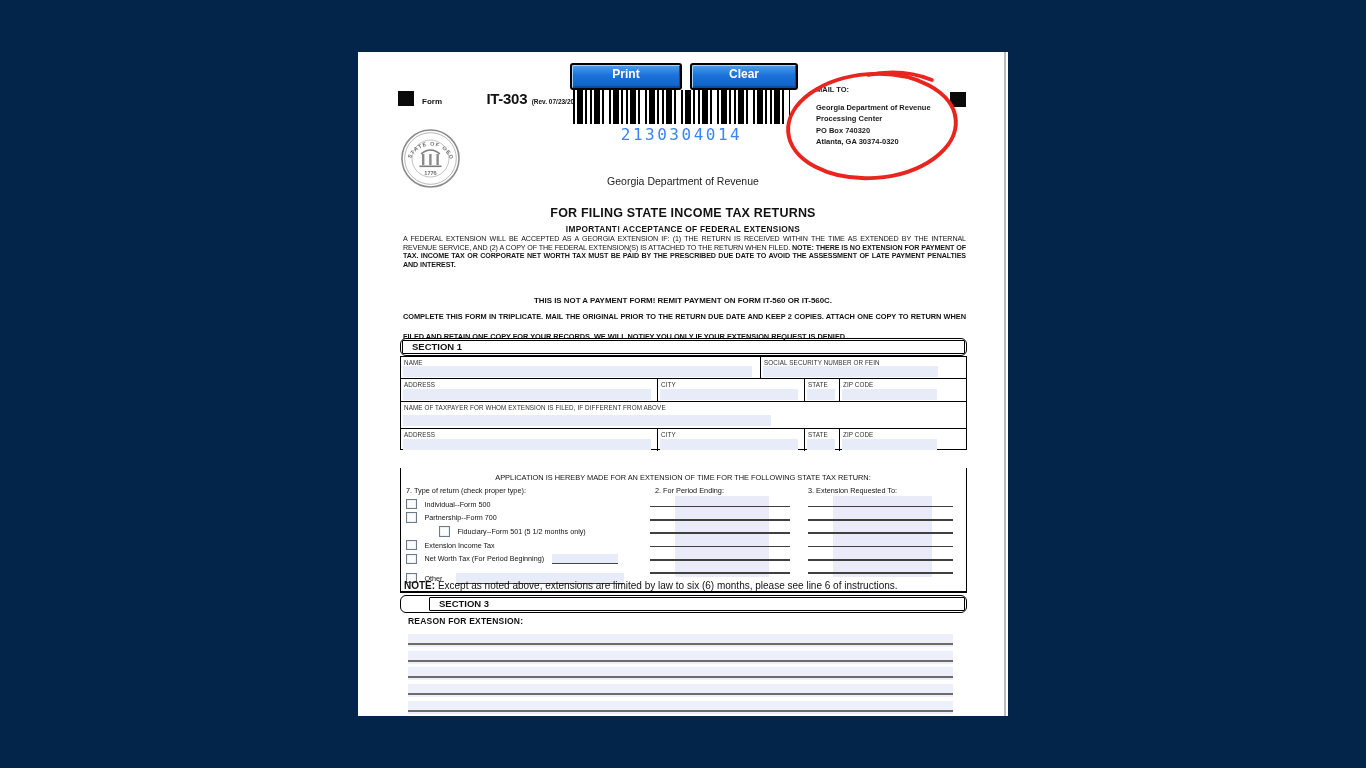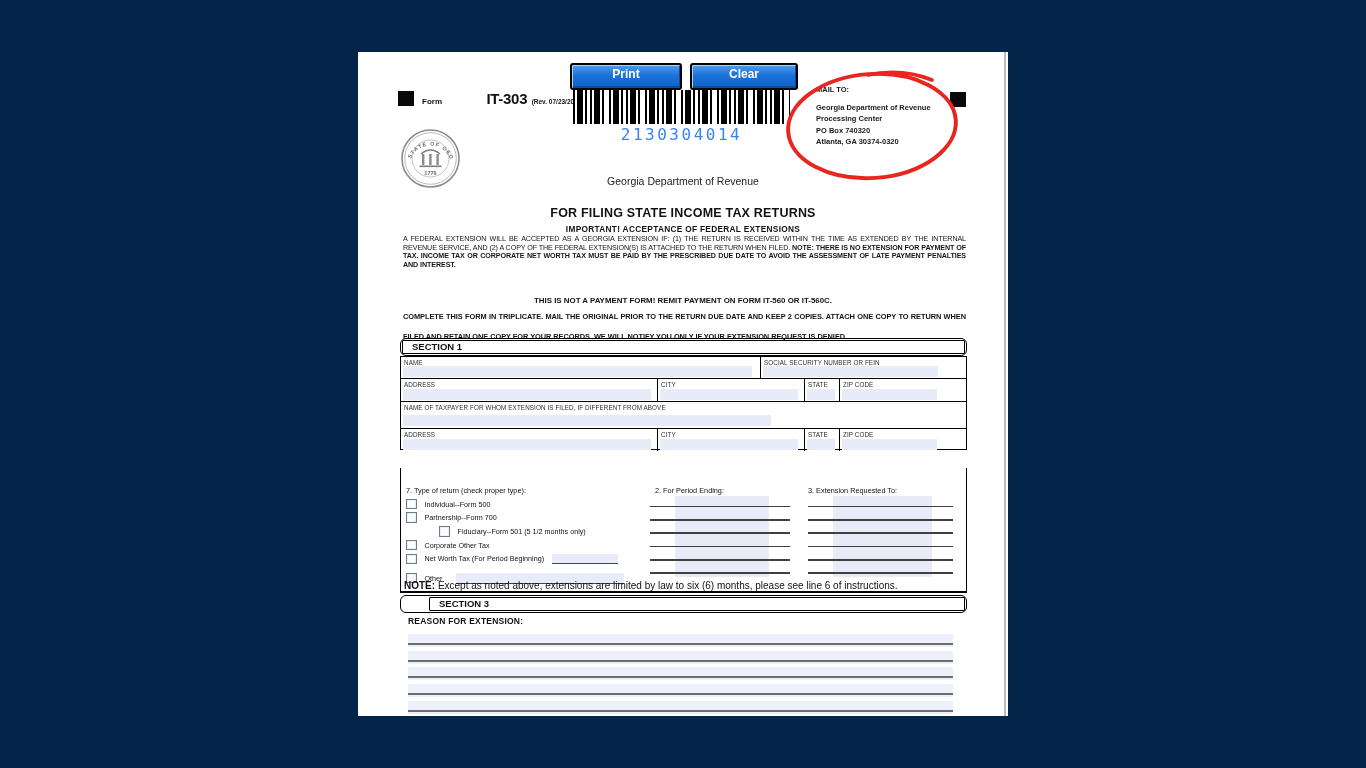"APPLICATION IS HEREBY MADE FOR" div.s2intro { html: none -> <div>APPLICATION IS HEREBY MADE FOR AN EXTENSION OF TIME FOR THE FOLLOWING STATE TAX RETURN:</div> }
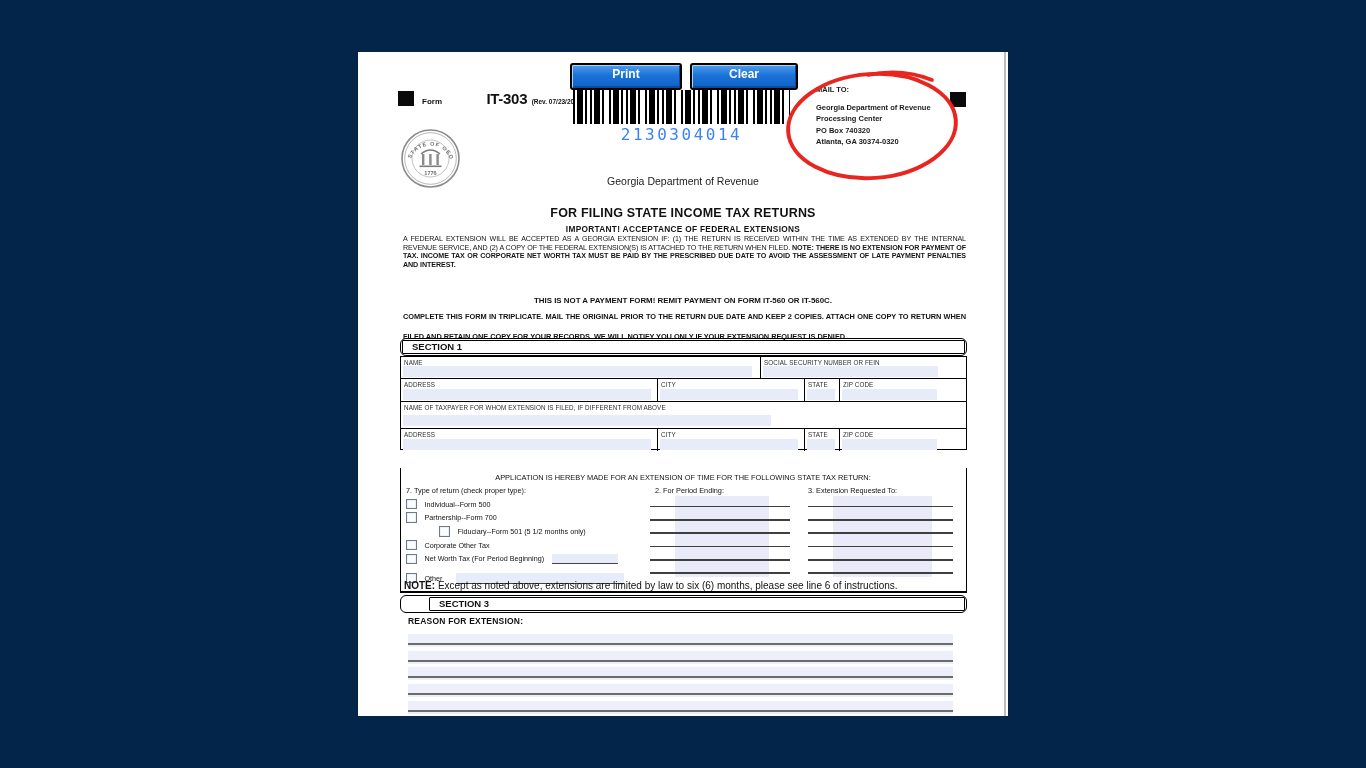"Corporate Other Tax" span.cblabel { text: Corporate Other -> Extension Income }
